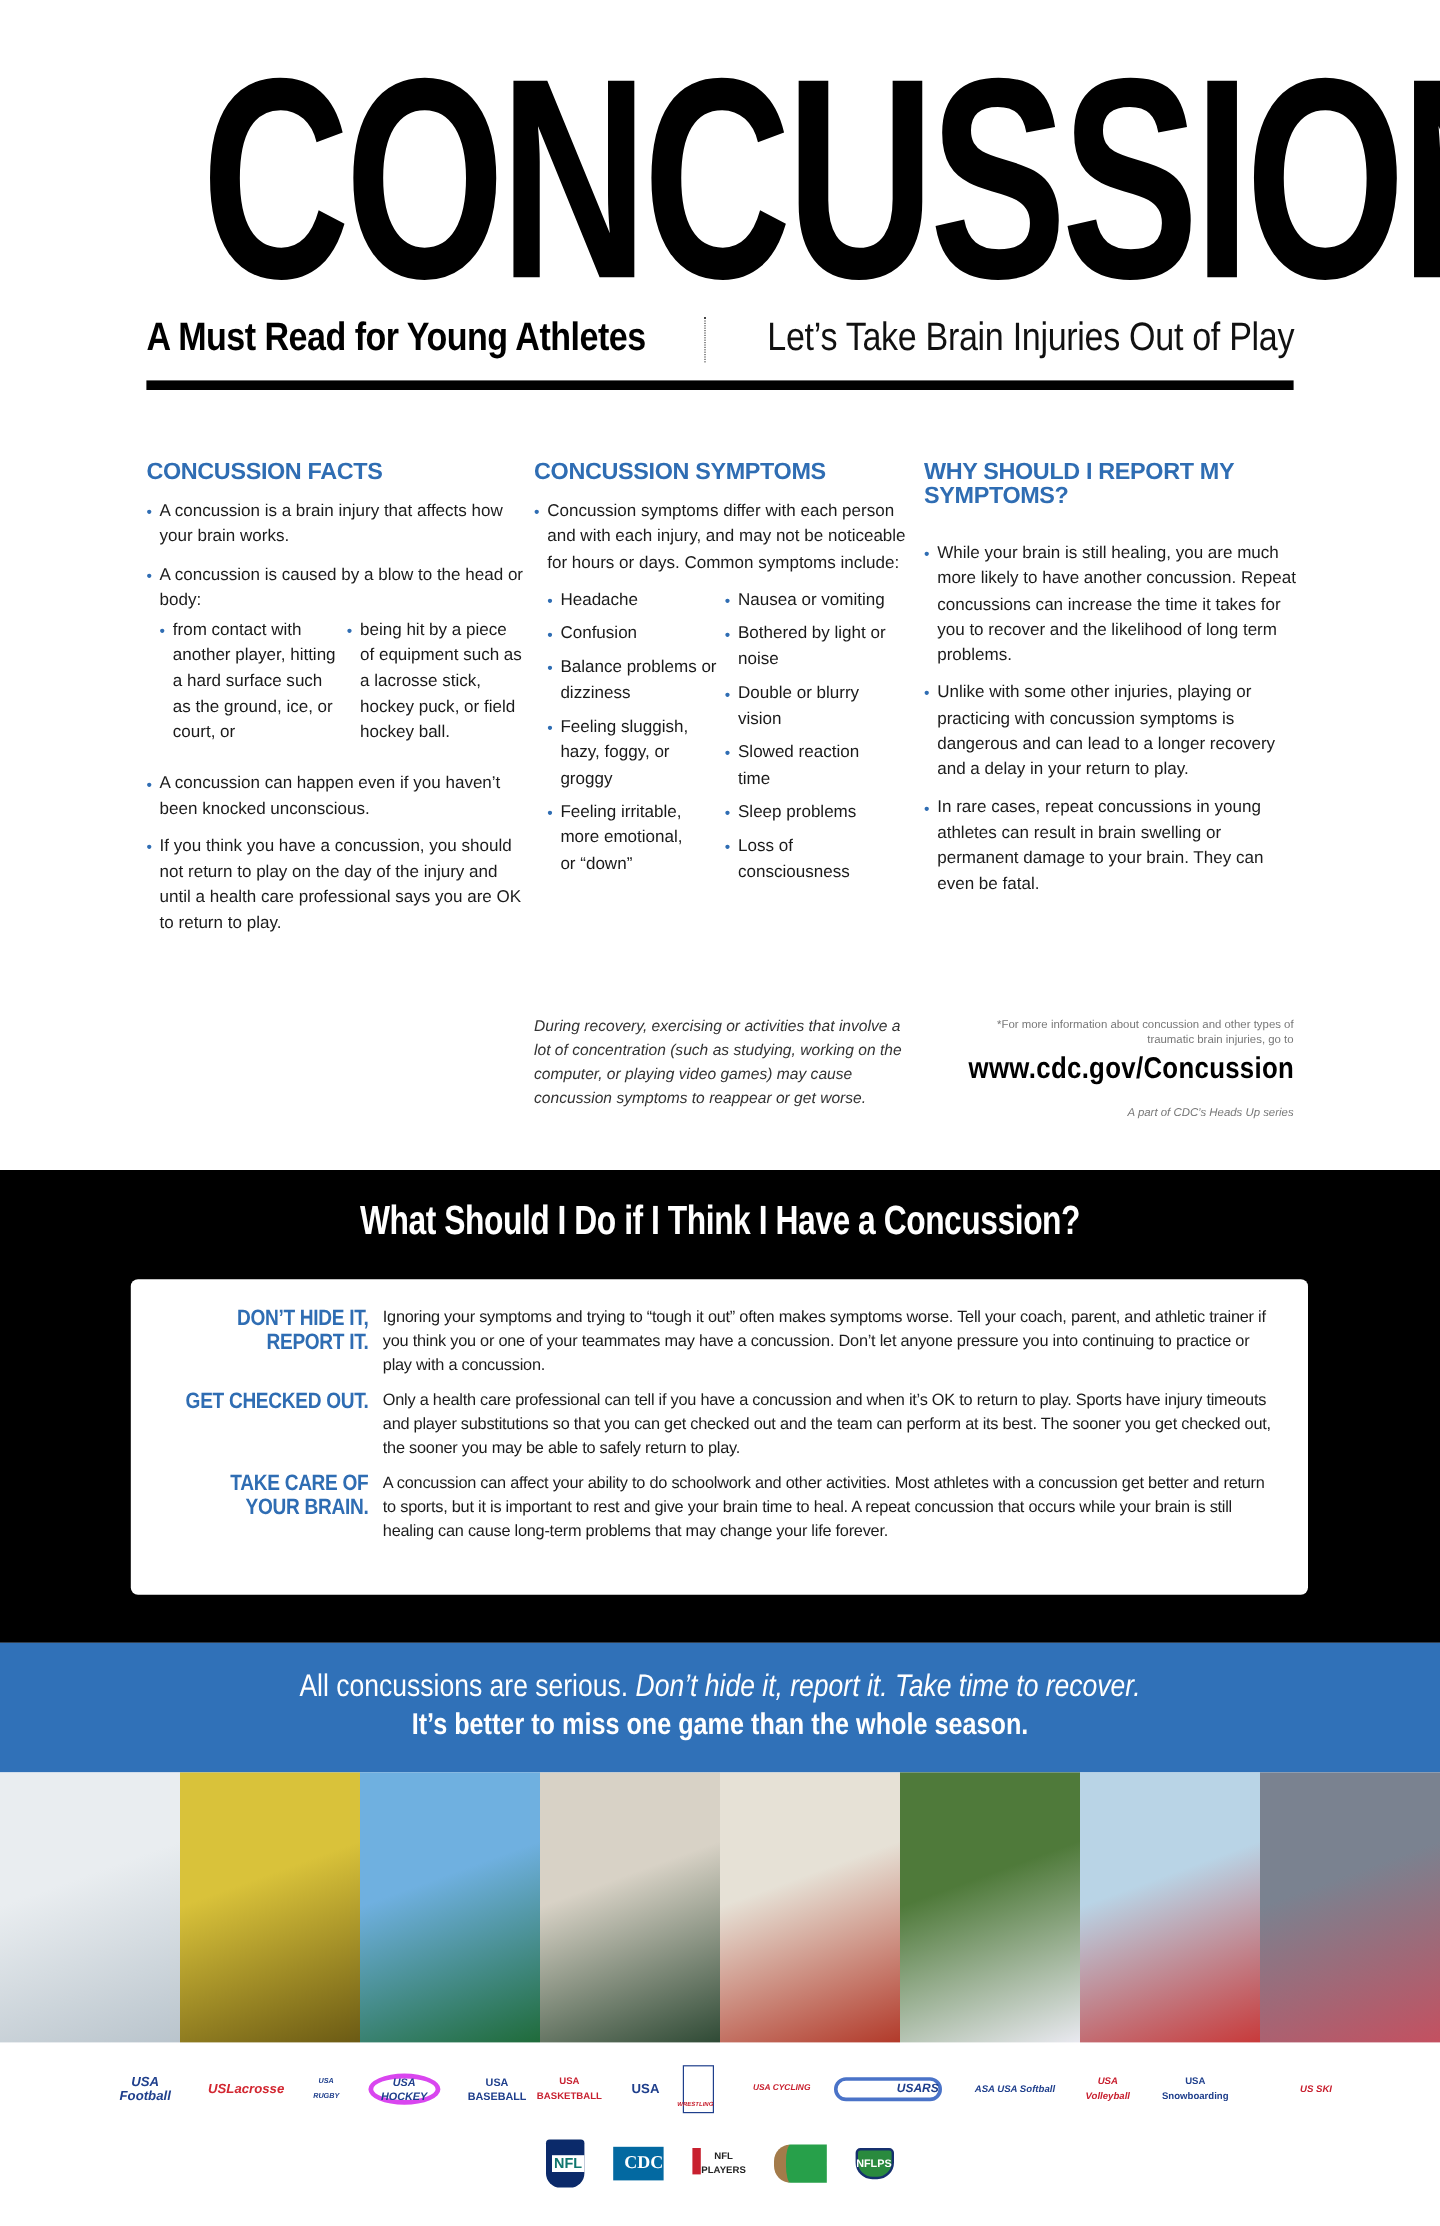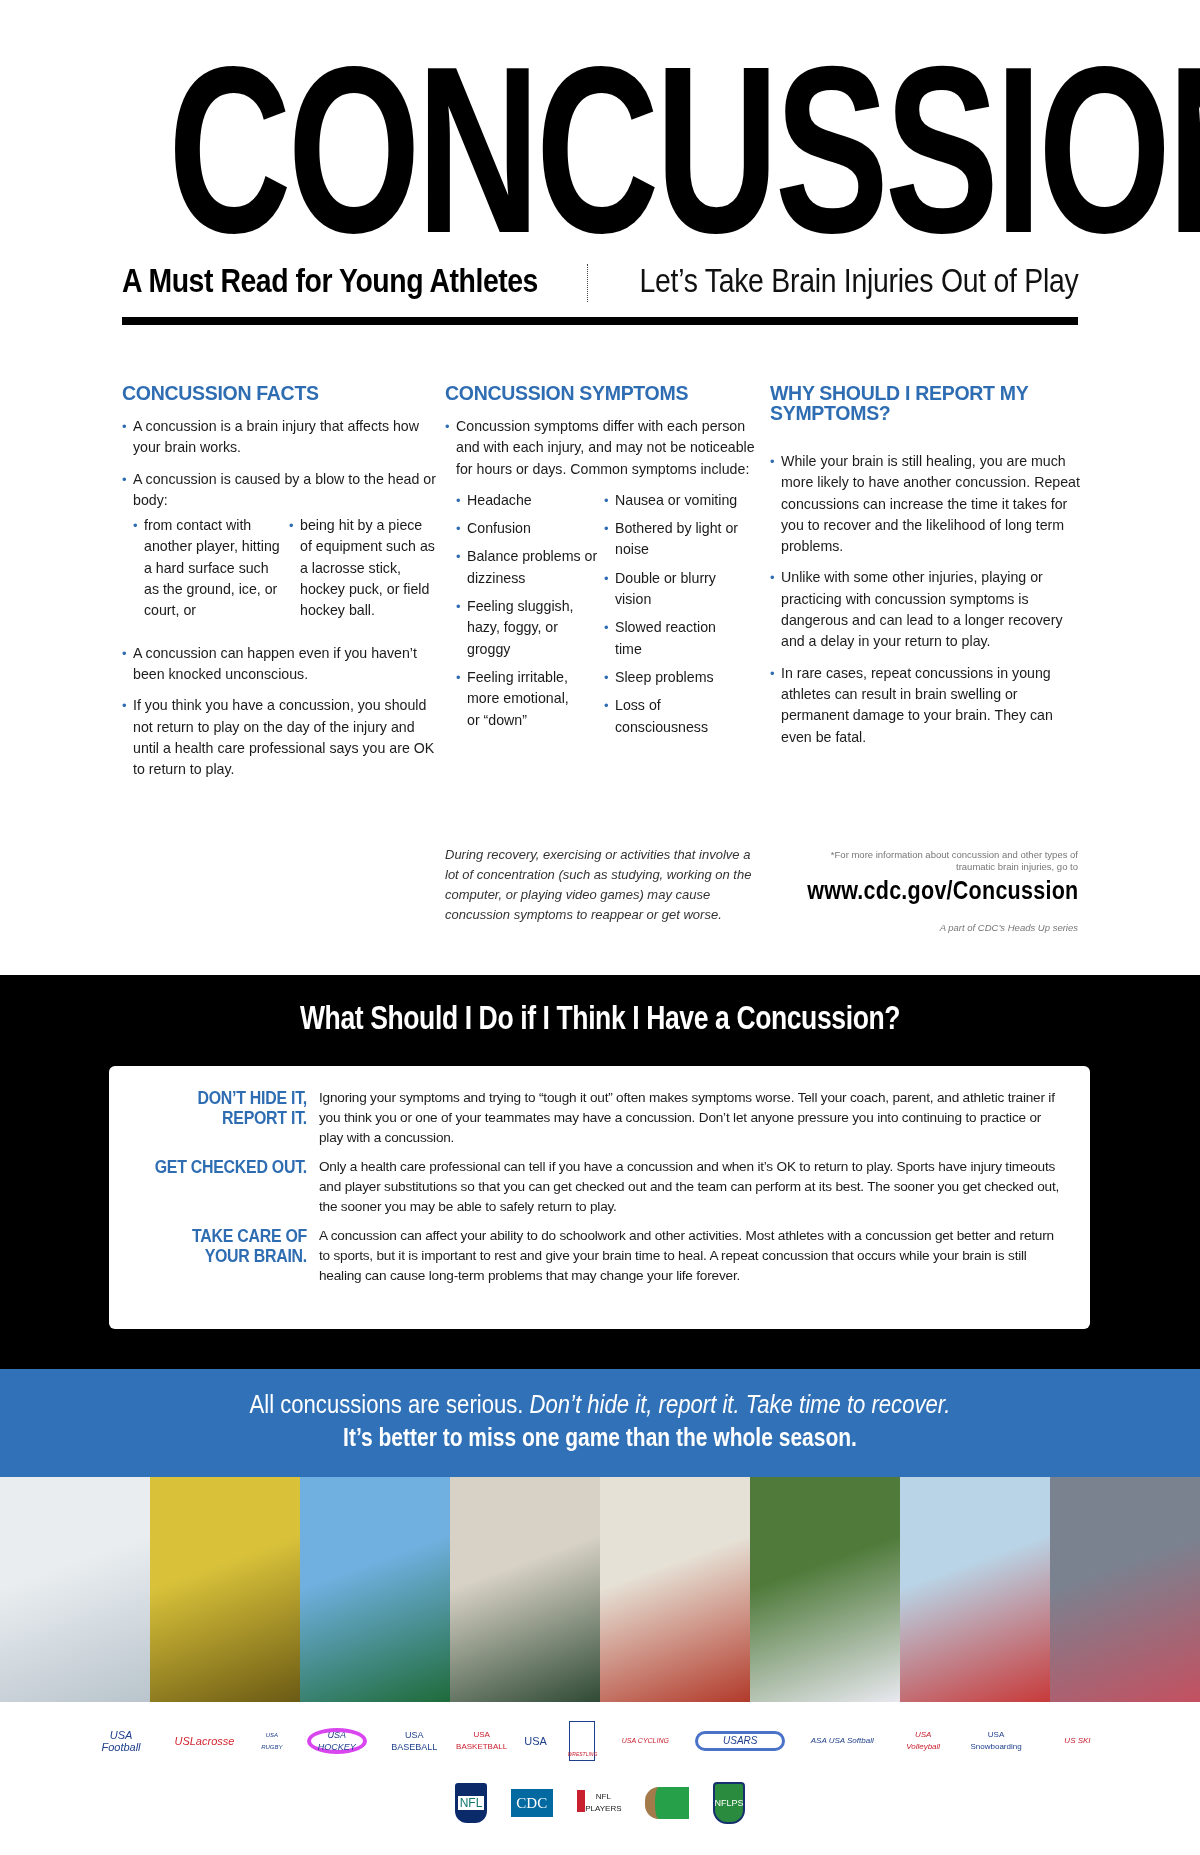"USA Football" .logo { font-weight: 400 -> 700; justify-content: center -> flex-end }
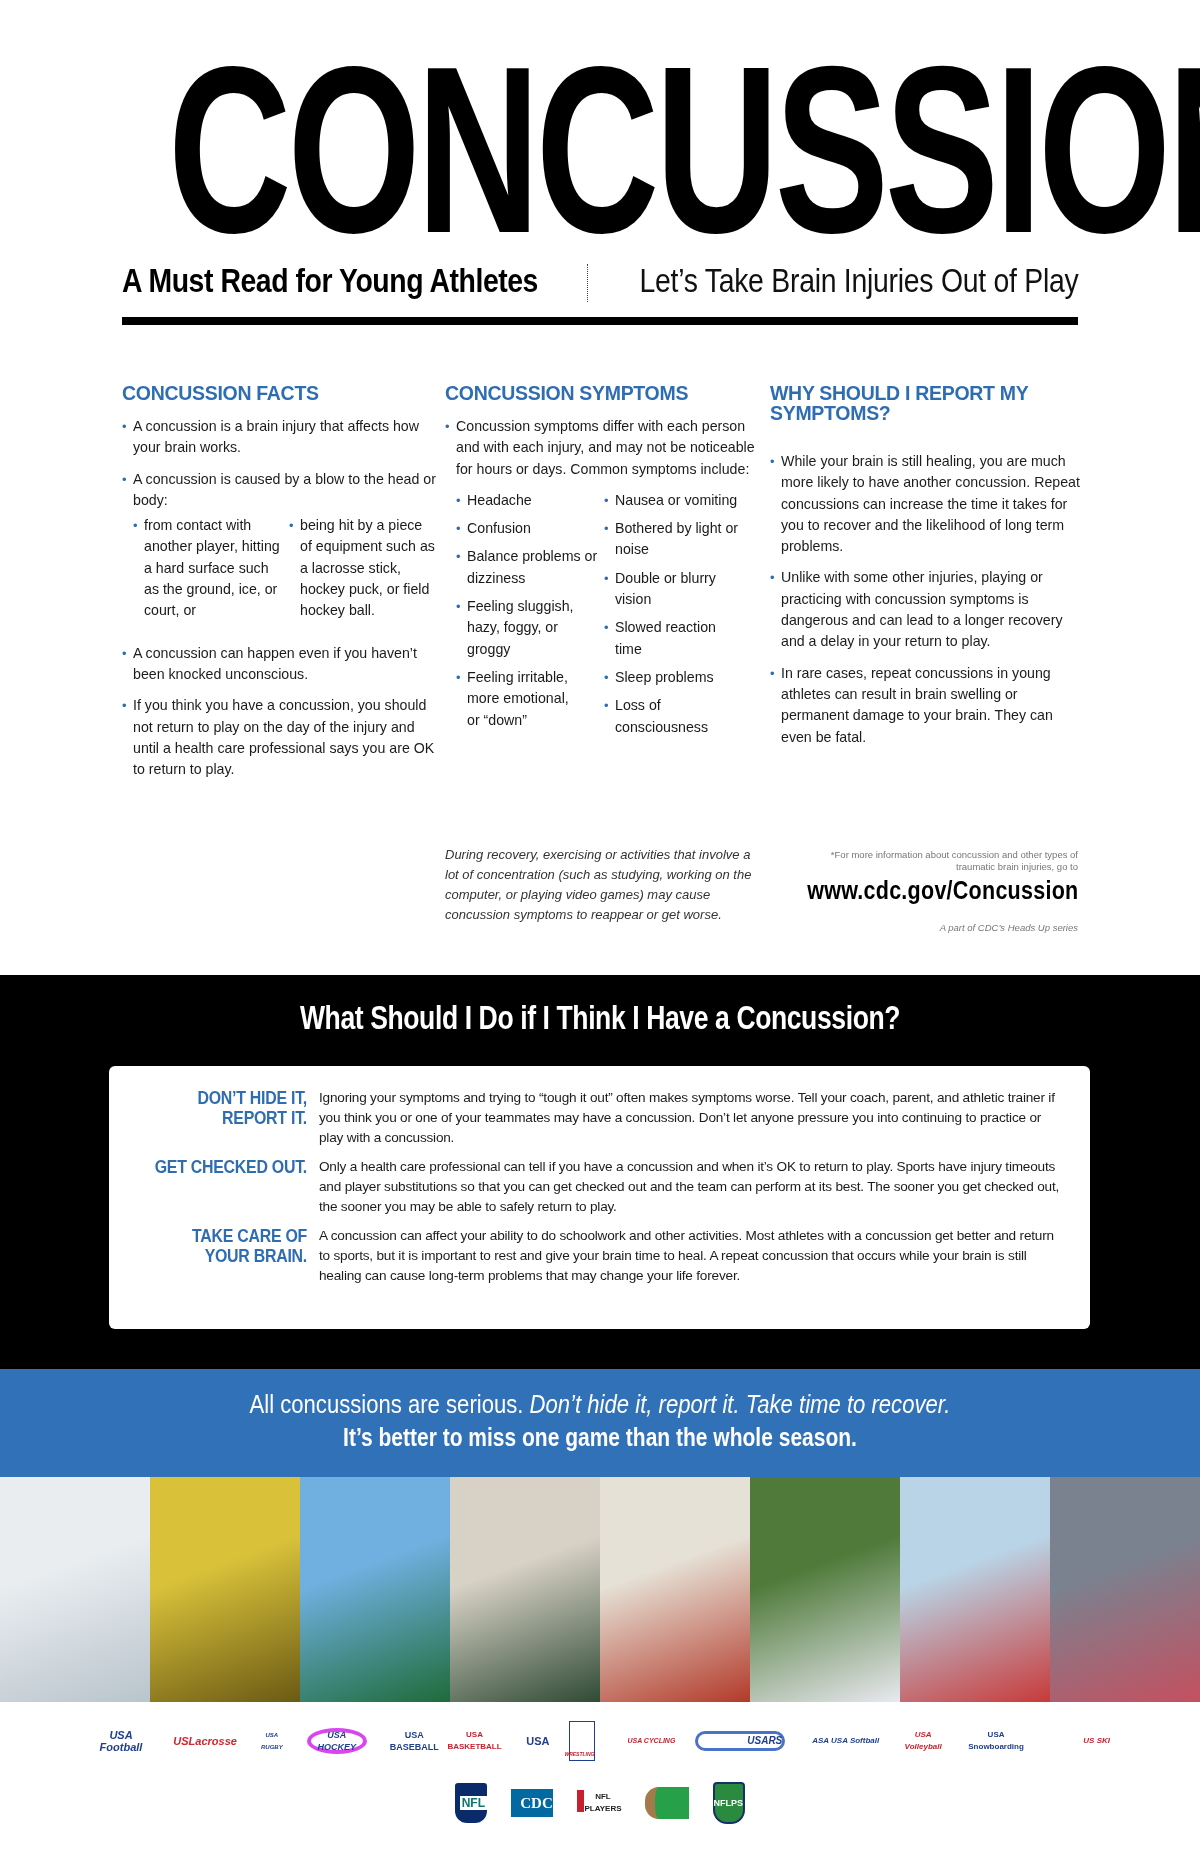"NFLPS" .logo-nflps { height: 42px -> 26px }
